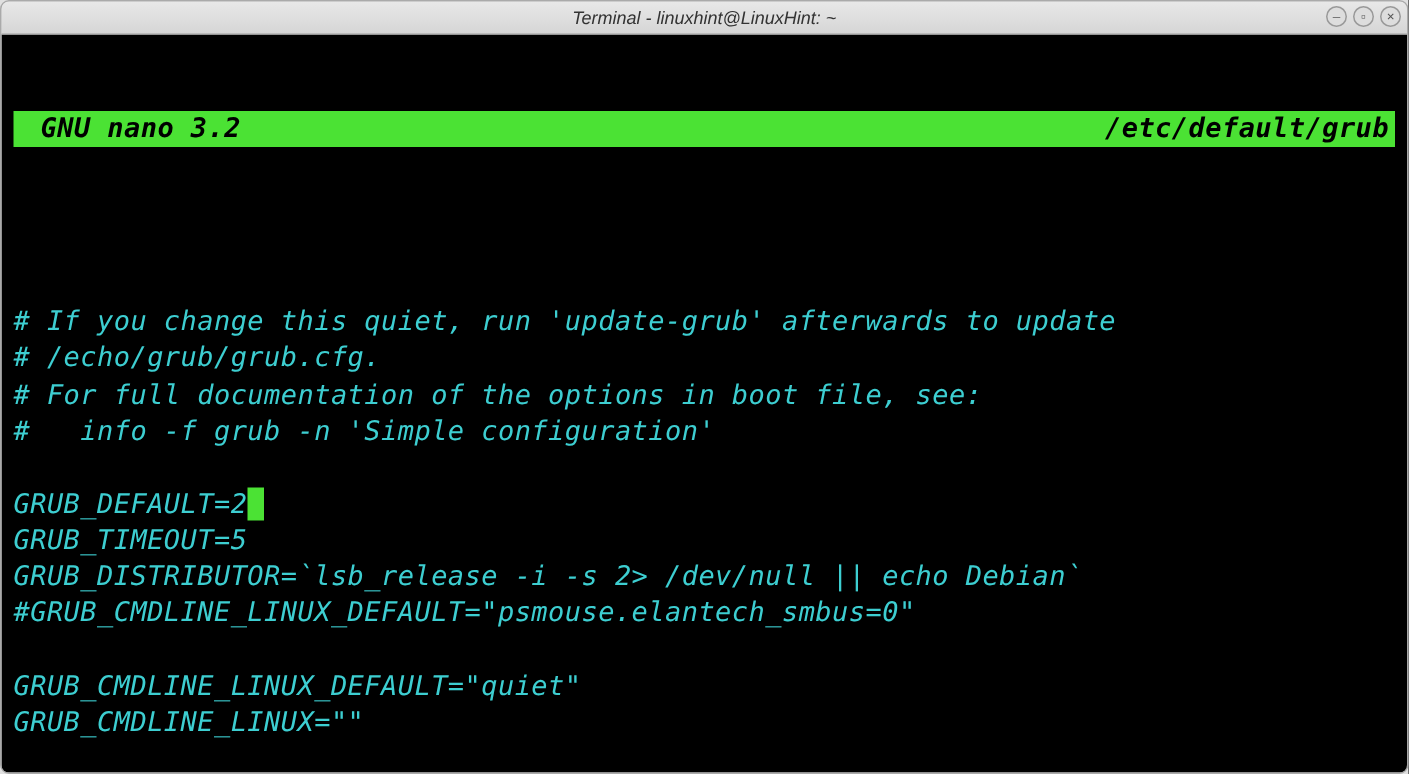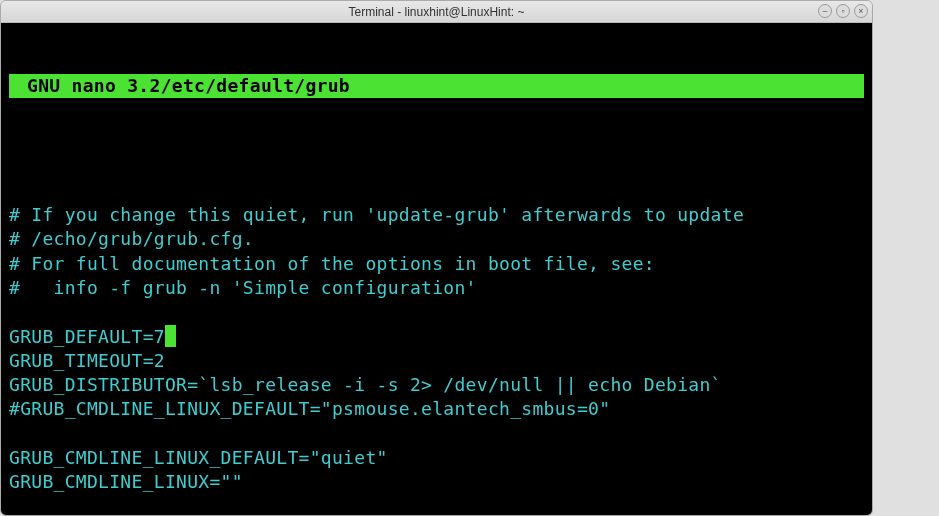"Terminal - linuxhint@LinuxHint: ~" .window { font-style: none -> italic; width: 873px -> 939px }
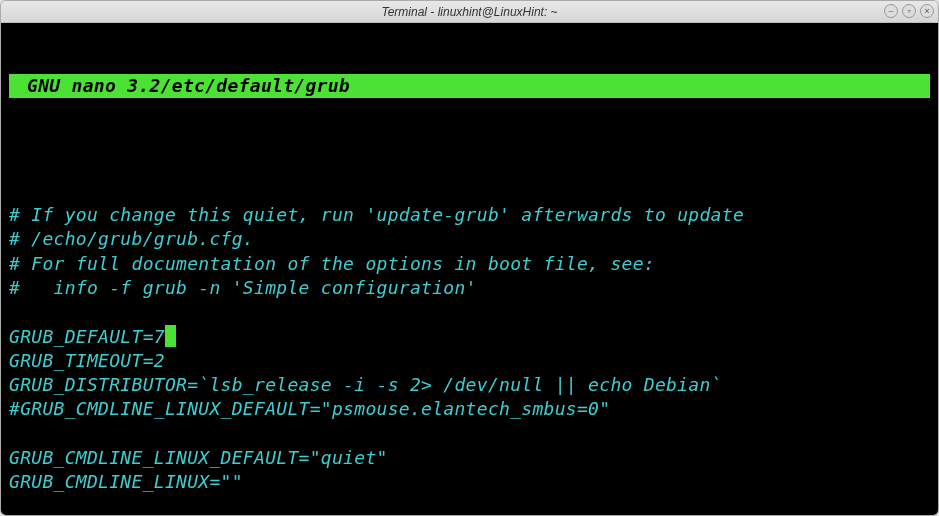"/etc/default/grub" .header-center { text-align: left -> right }
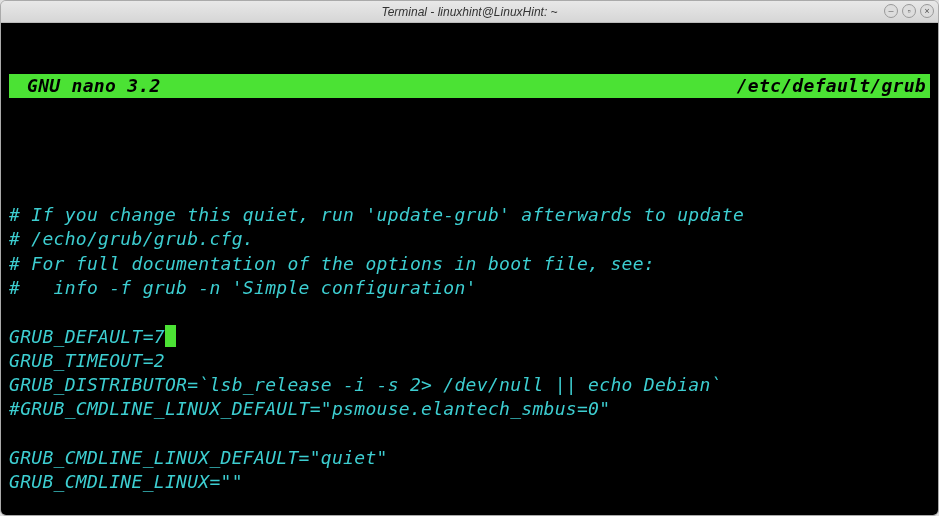"GRUB_DEFAULT=7" span { text: 7 -> 2 }
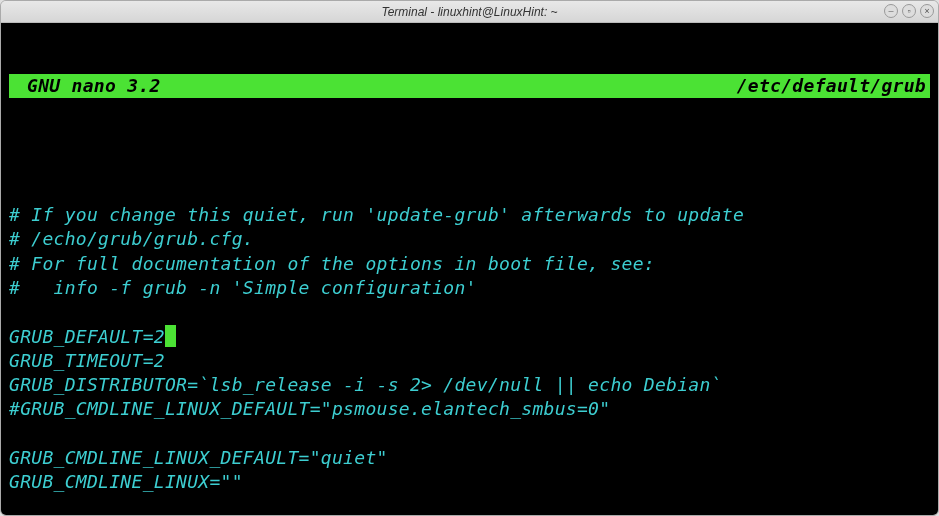"GRUB_TIMEOUT=2" span { text: 2 -> 5 }
